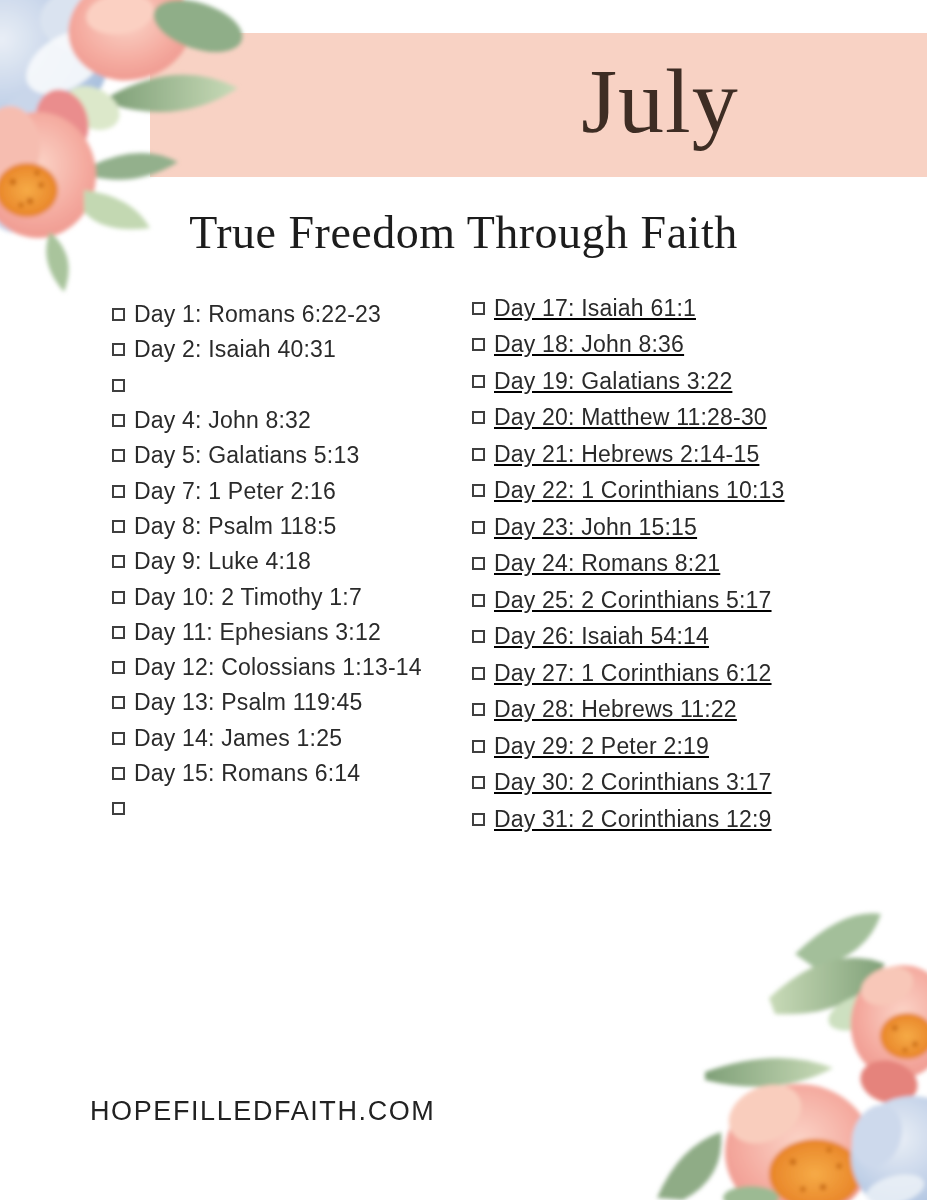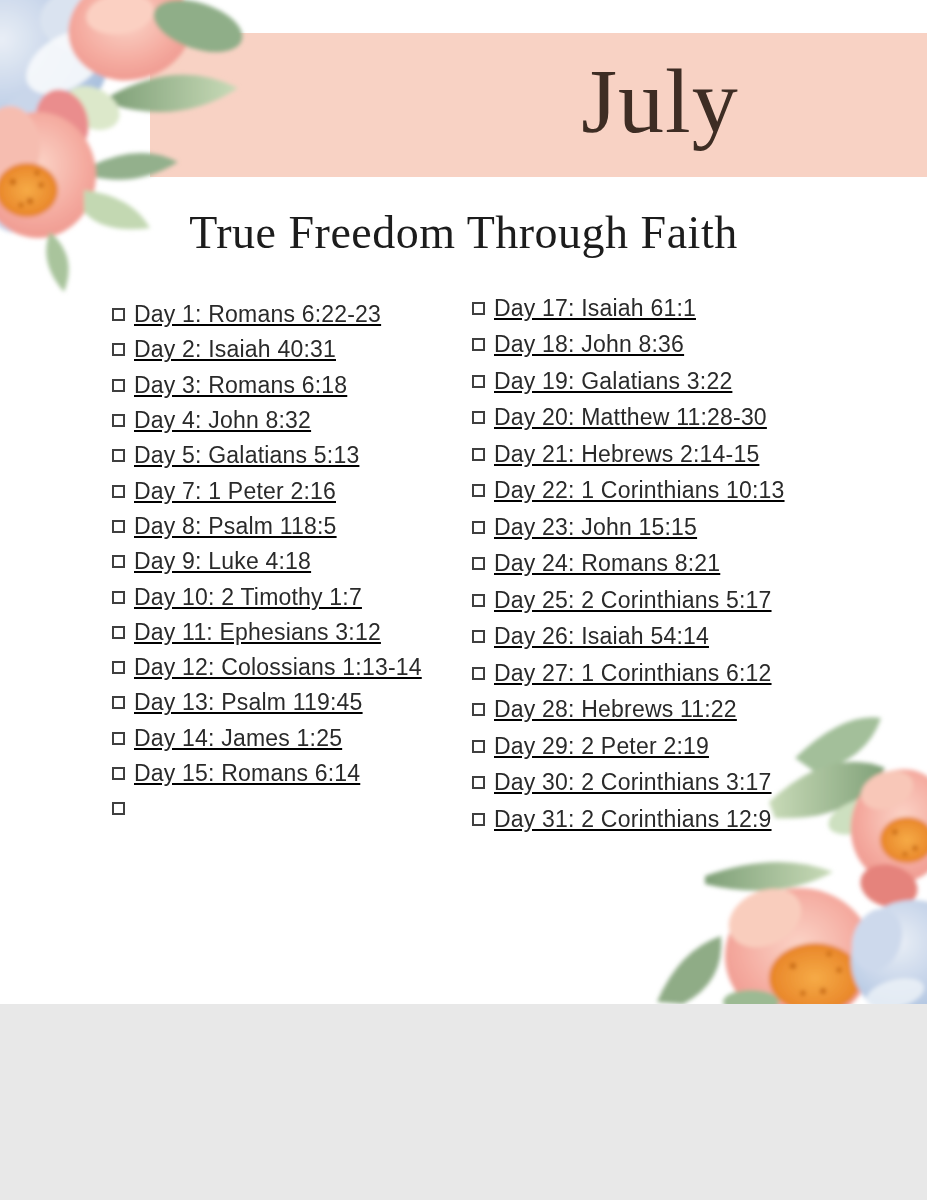"July" .page { height: 1004px -> 1200px }
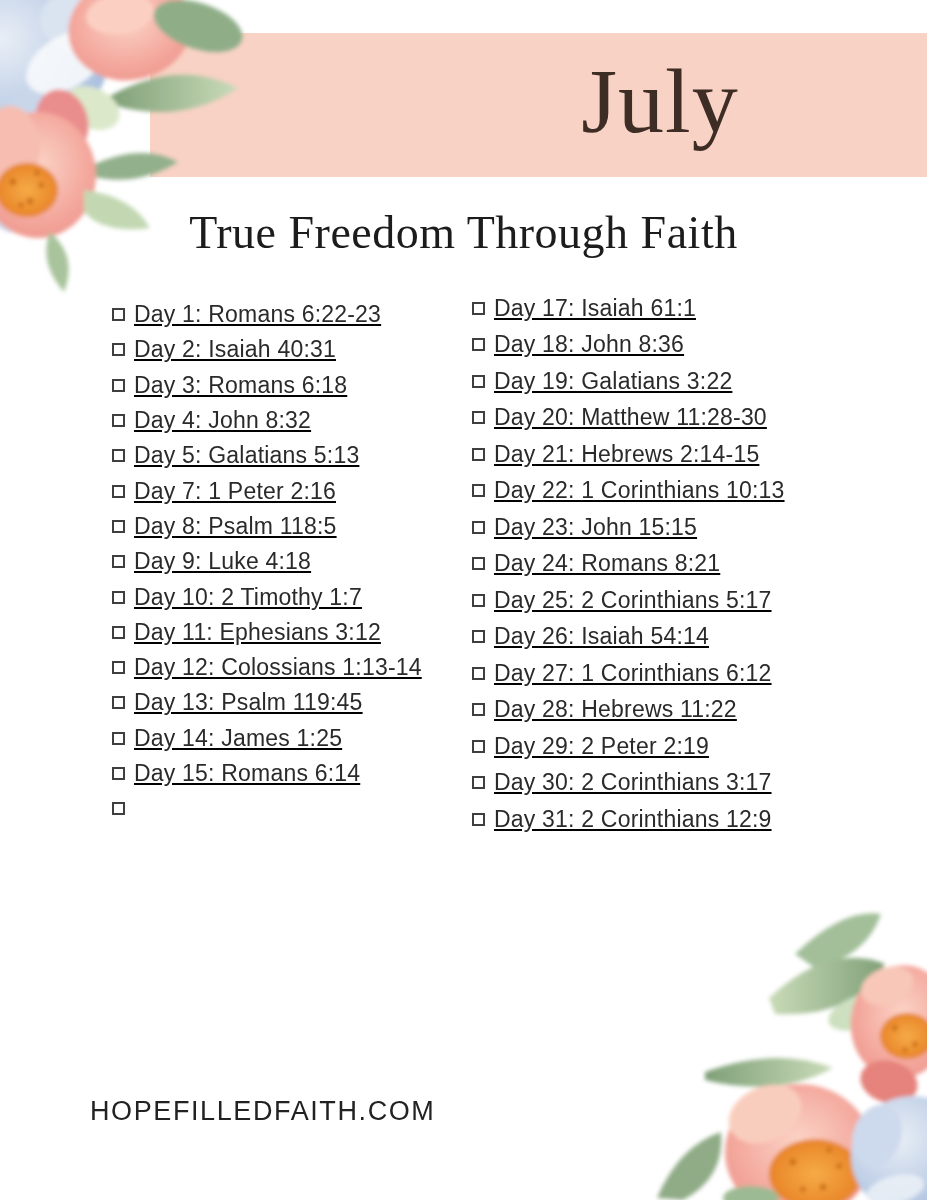"Day 1: Romans 6:22-23" .col-left li { text-decoration: underline -> none }
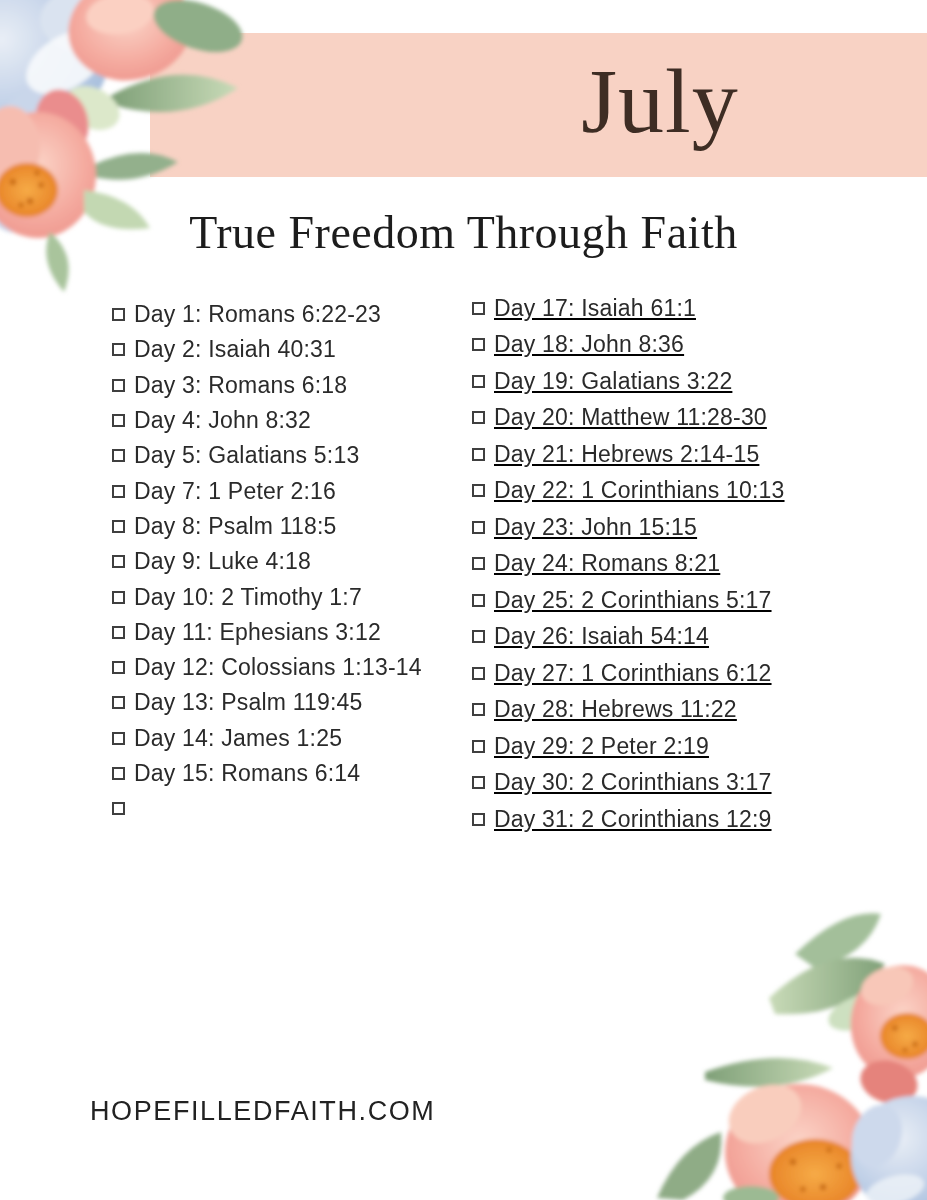"Day 3: Romans 6:18" span.label { html: <span>Day 3: Romans 6:18</span> -> none }
